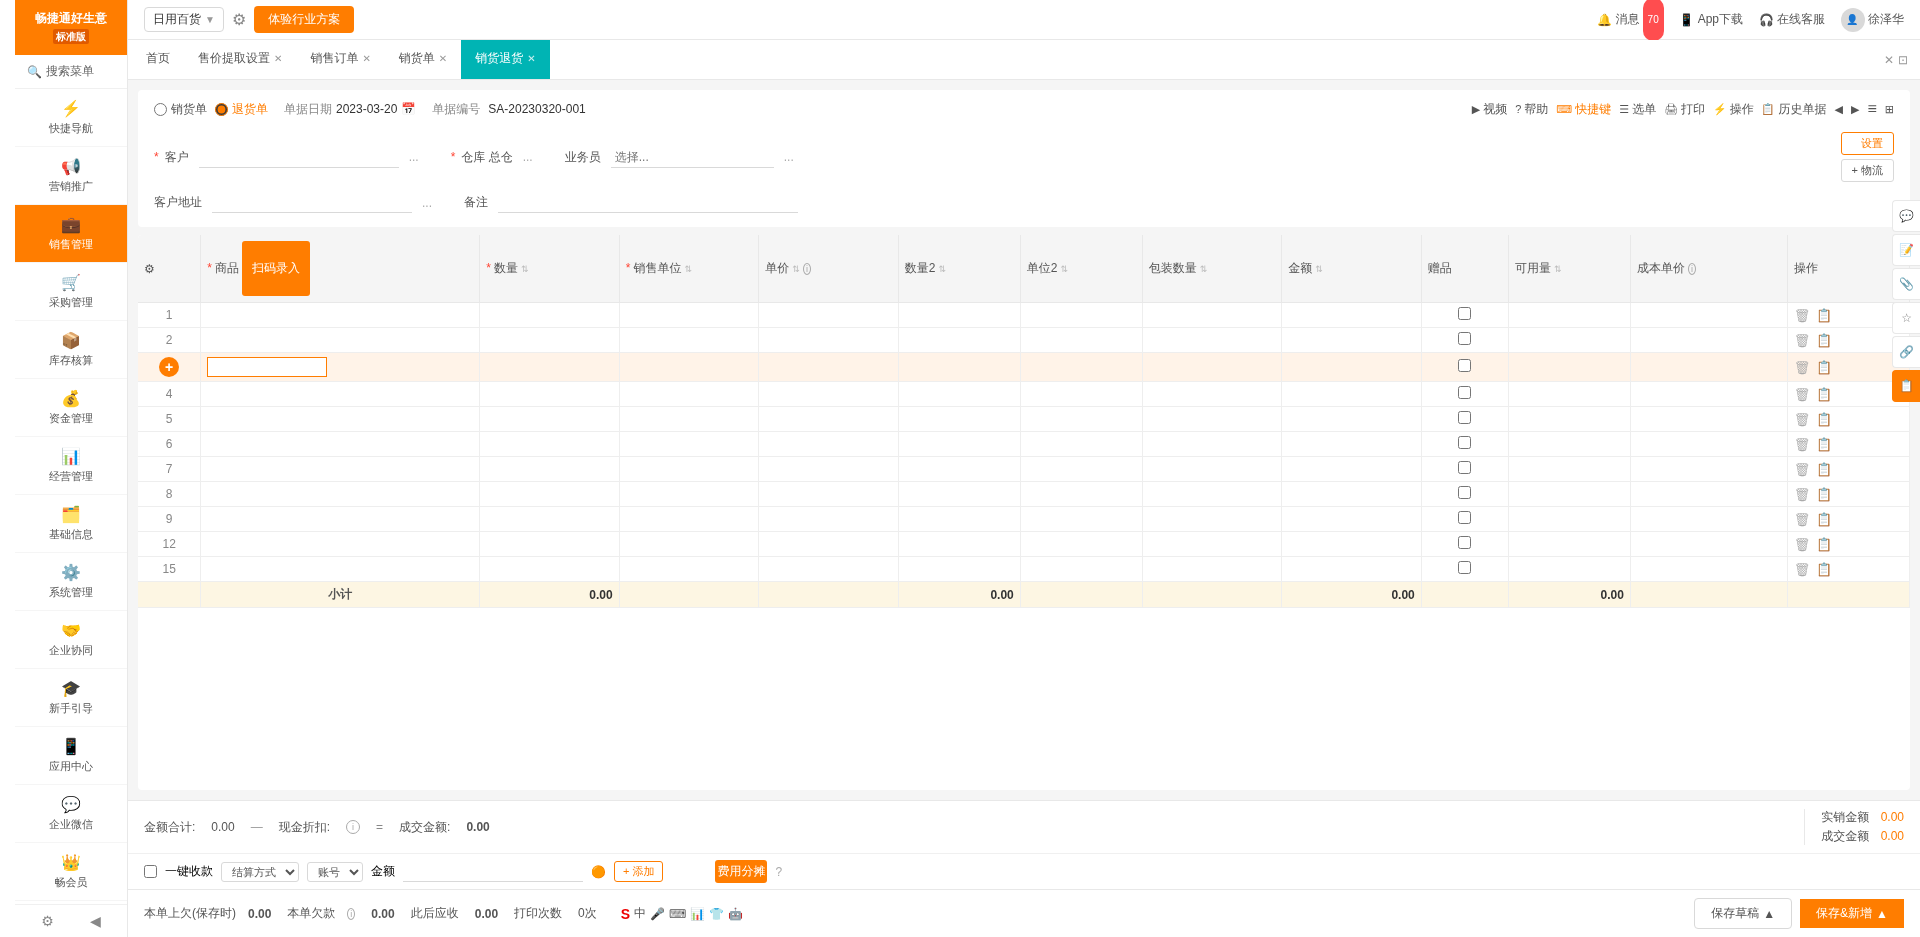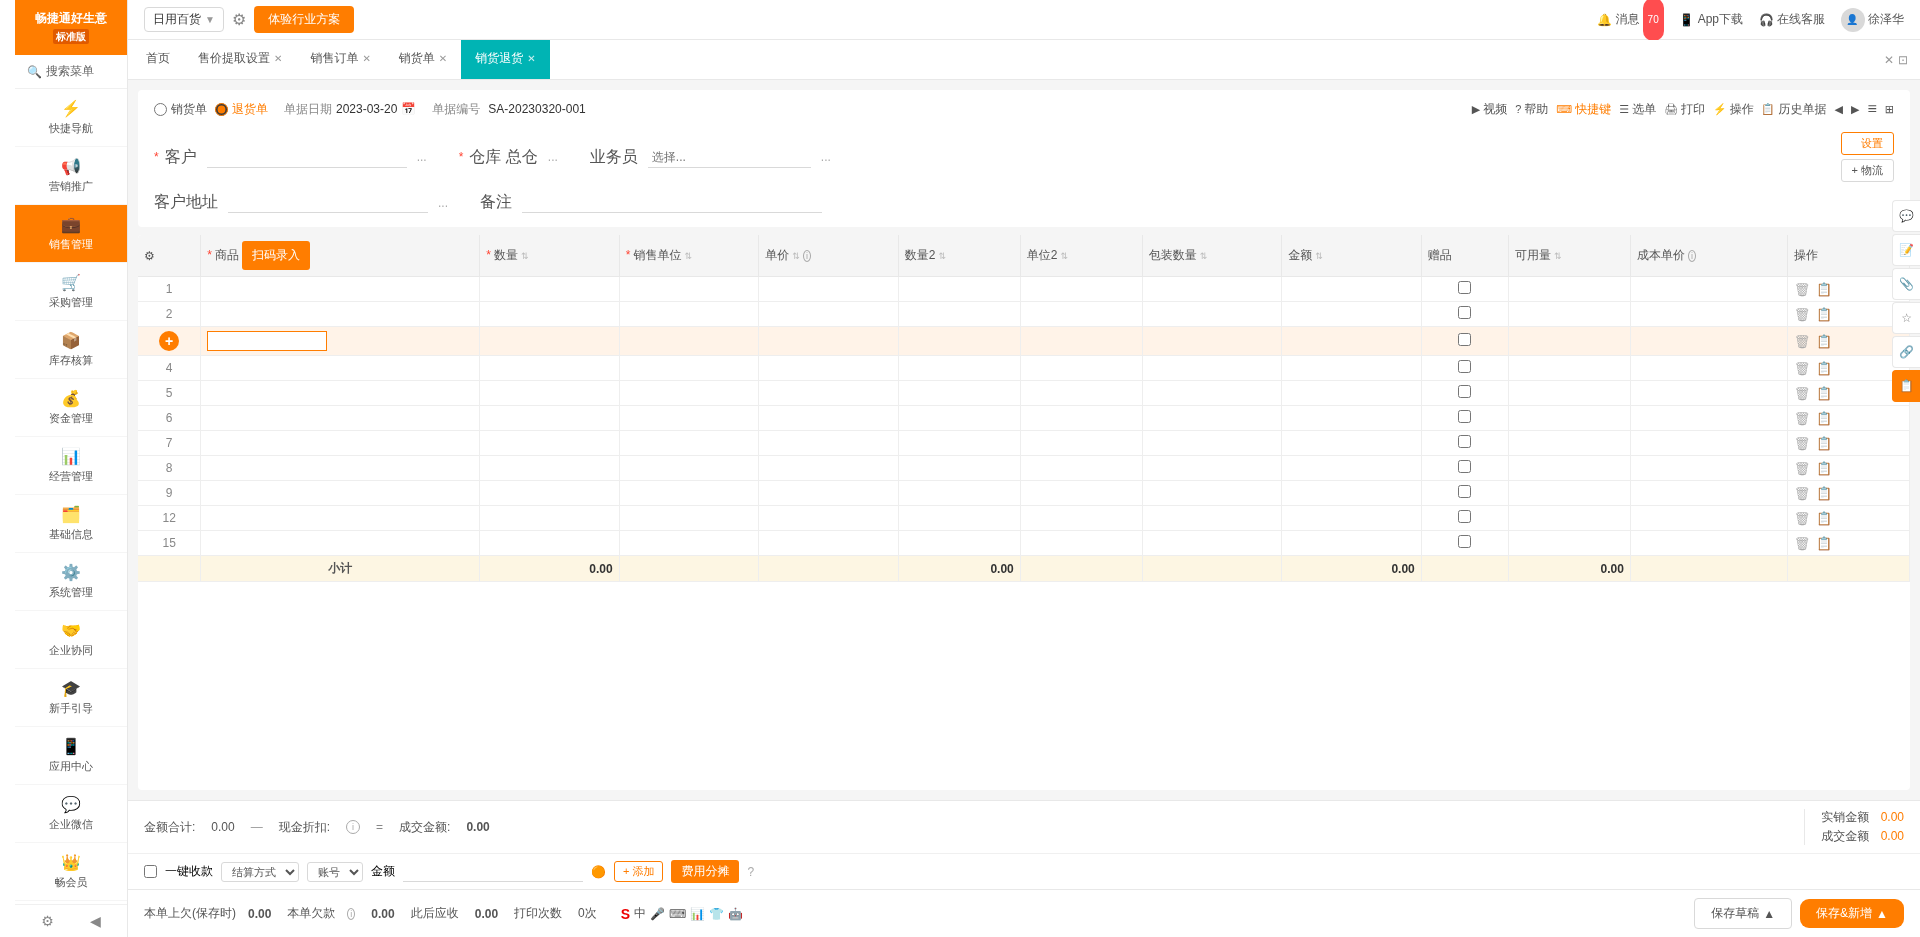"客户" .field-label-plain { font-size: 16px -> 12px }
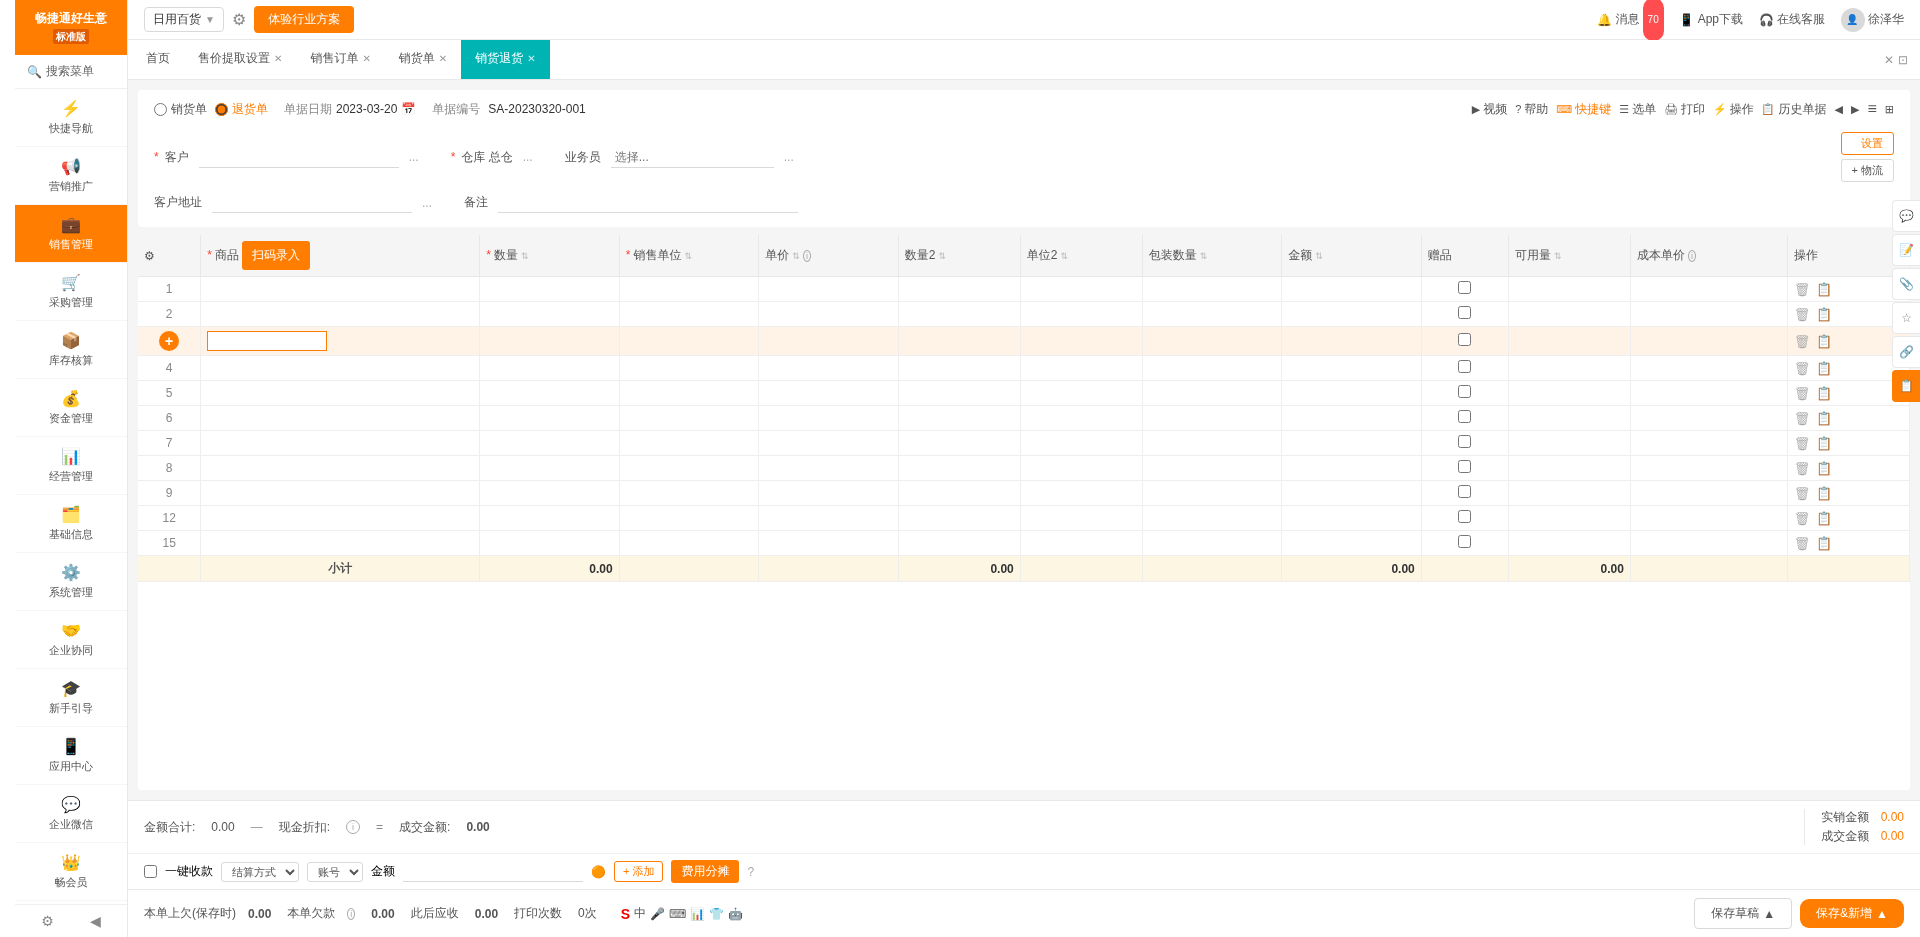"扫码录入" .scan-btn { padding: 6px 10px -> 19px 10px }
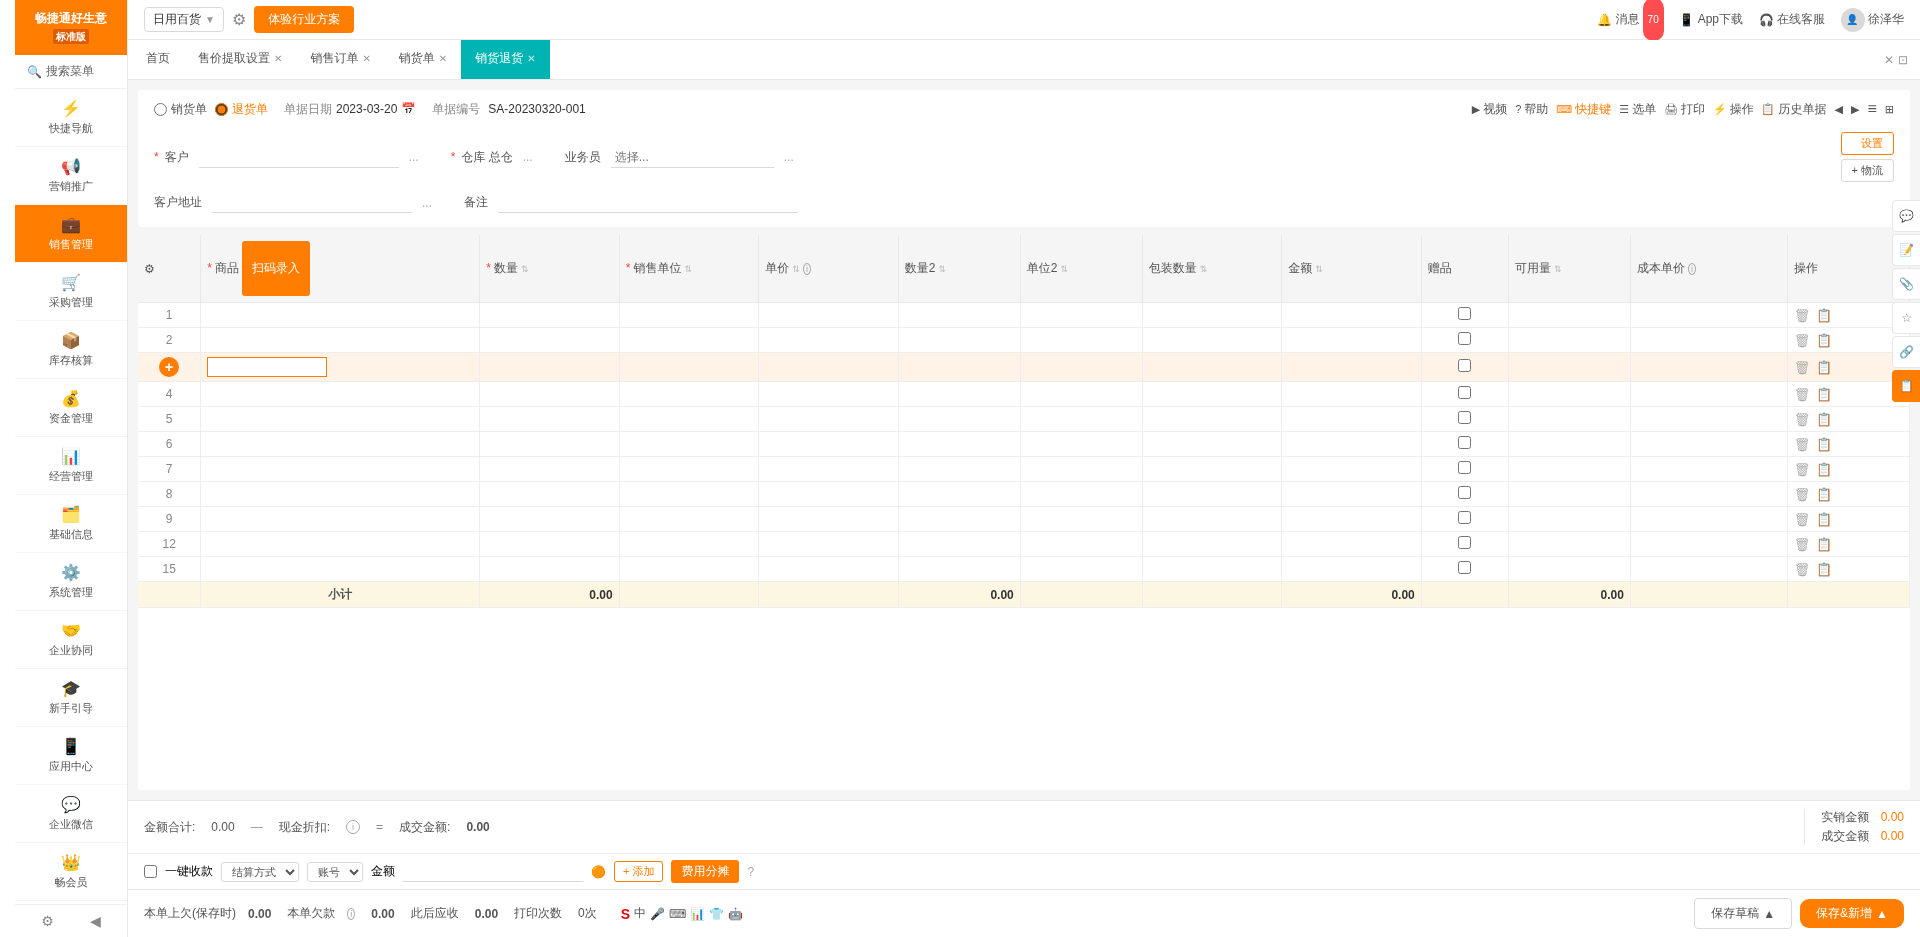"费用分摊" .split-btn { margin-left: none -> 44px; padding: 3px 10px -> 3px 2px }
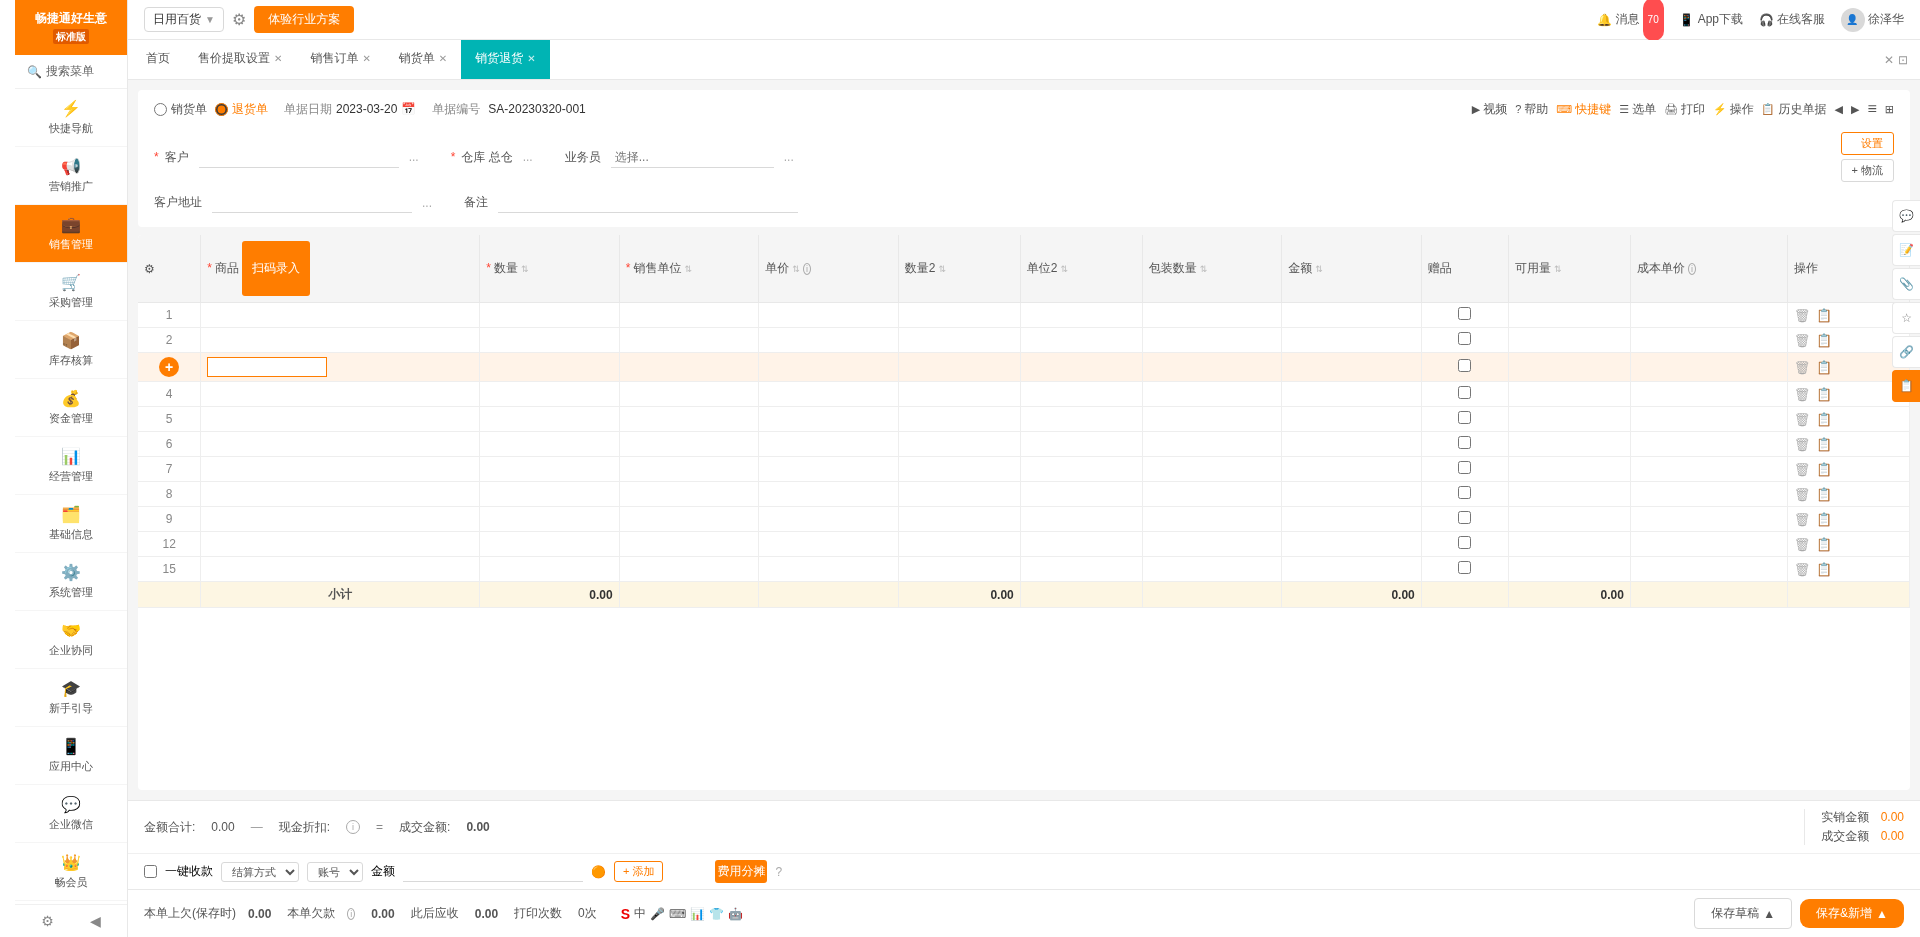"保存&新增" .save-new-btn { border-radius: 9px -> 0 }
